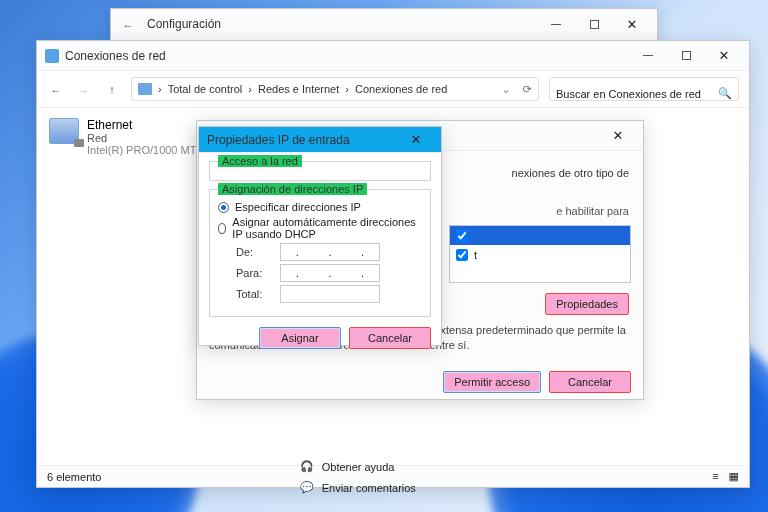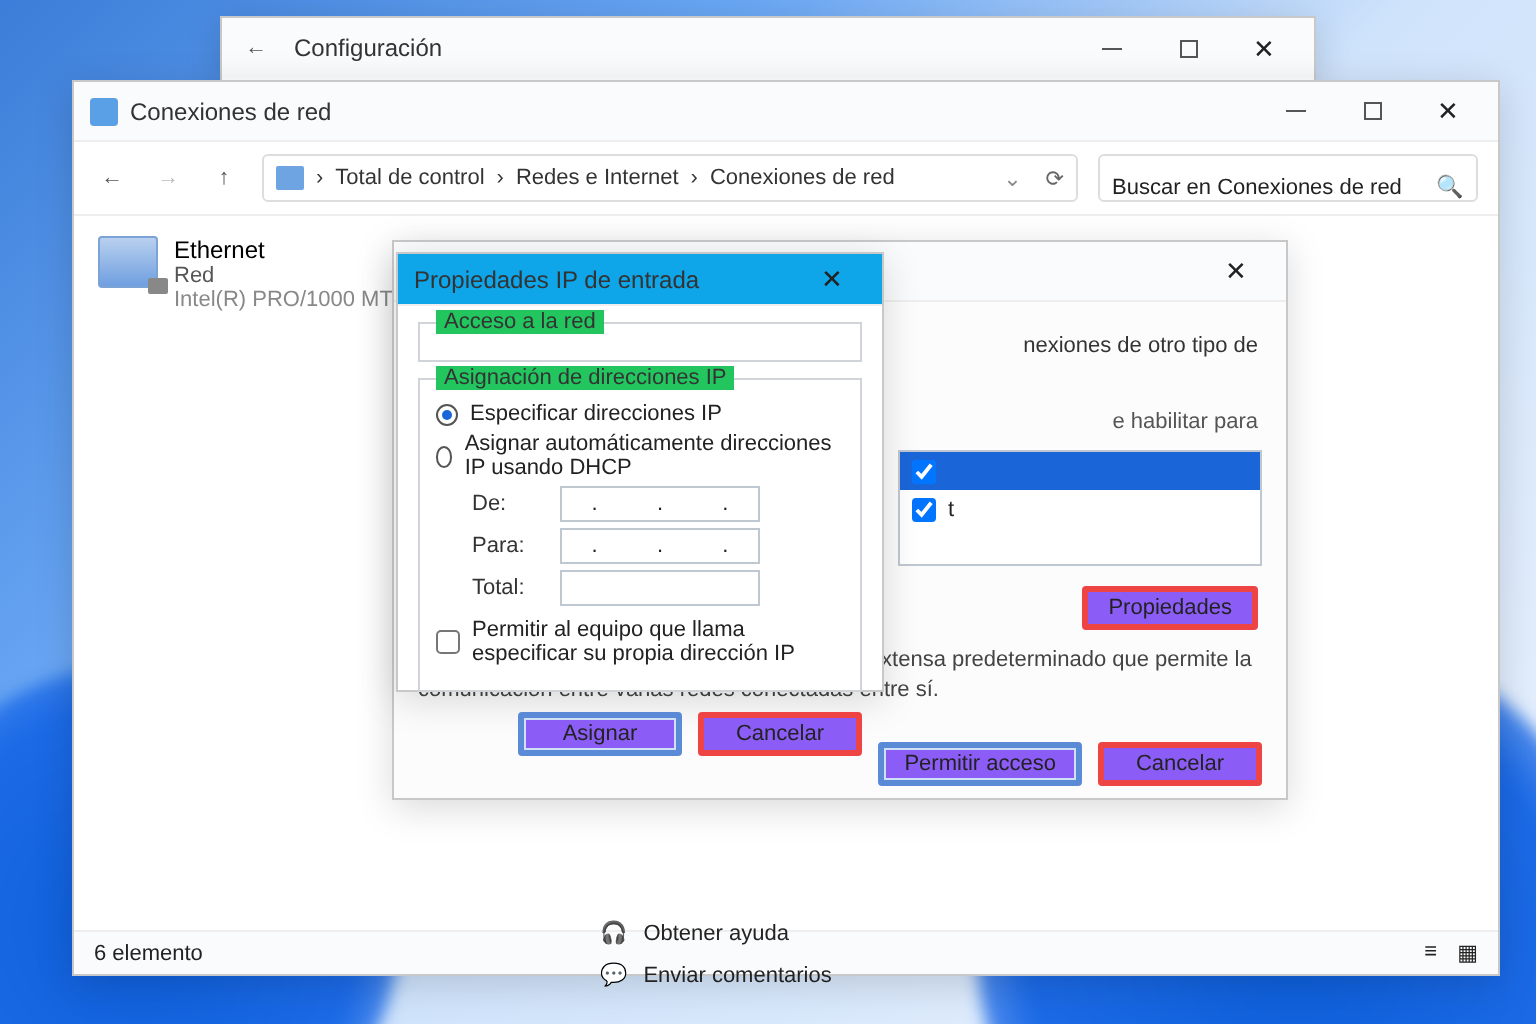"Propiedades" .btn { background: #8b5cf6 -> #f9a8d4; border: 3px solid #ef4444 -> 1px solid #ef4444 }
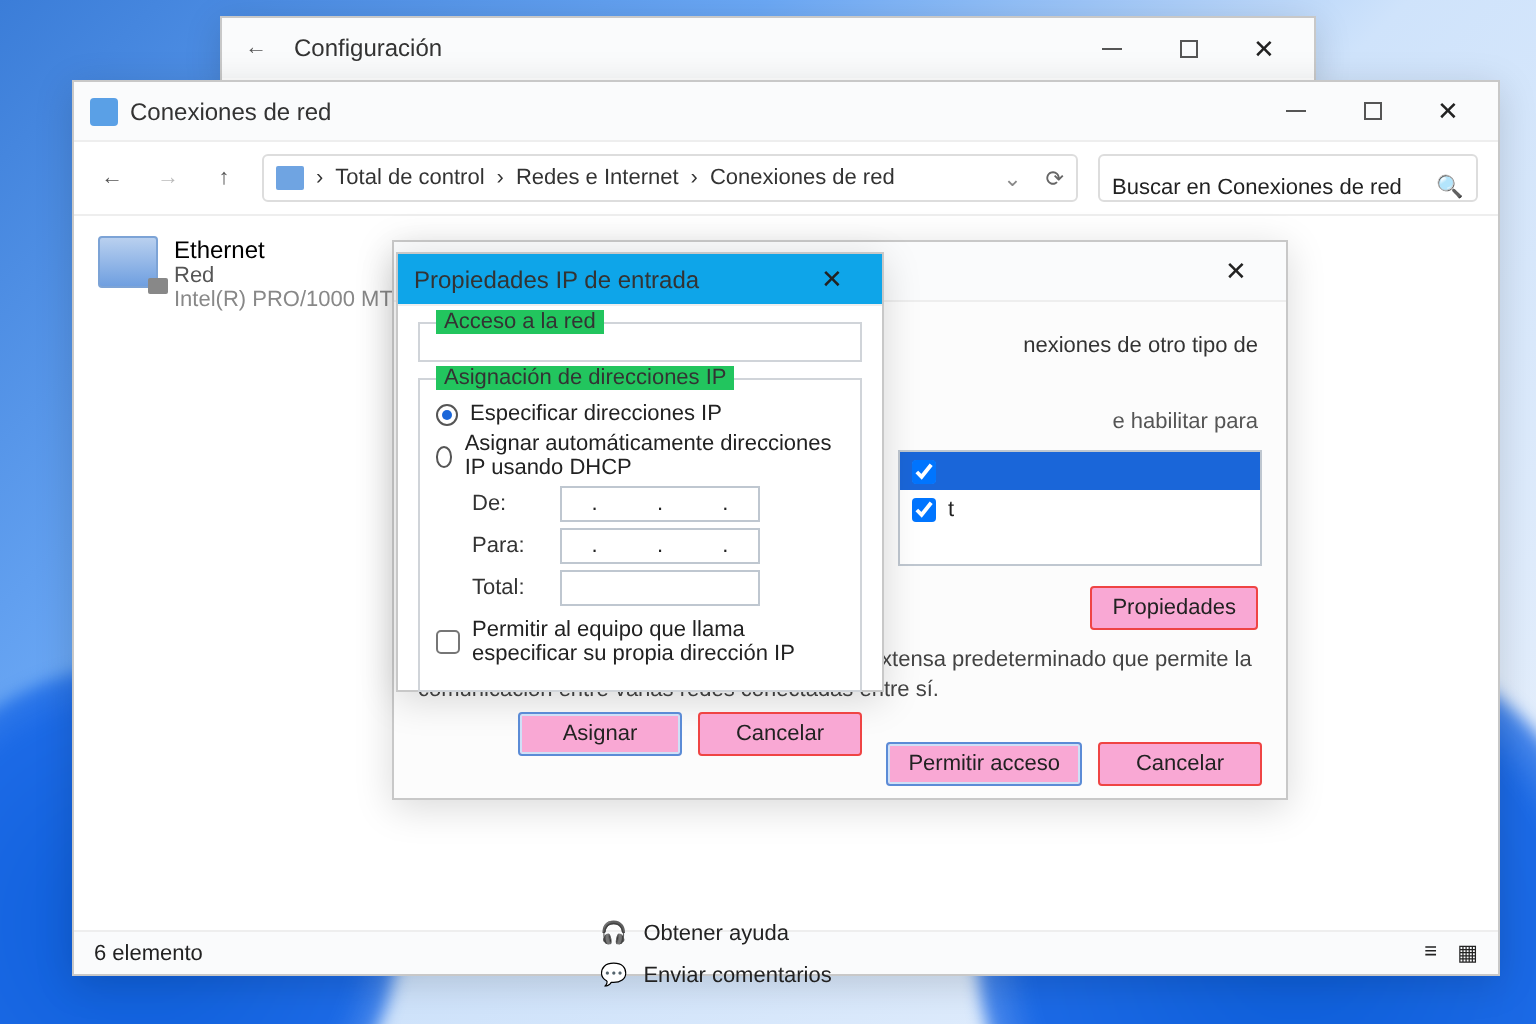"Permitir al equipo que llama" label.chk { html: <label> <input> <span>Permitir al equipo que llama especificar su propia dirección IP</span> </label> -> none }
